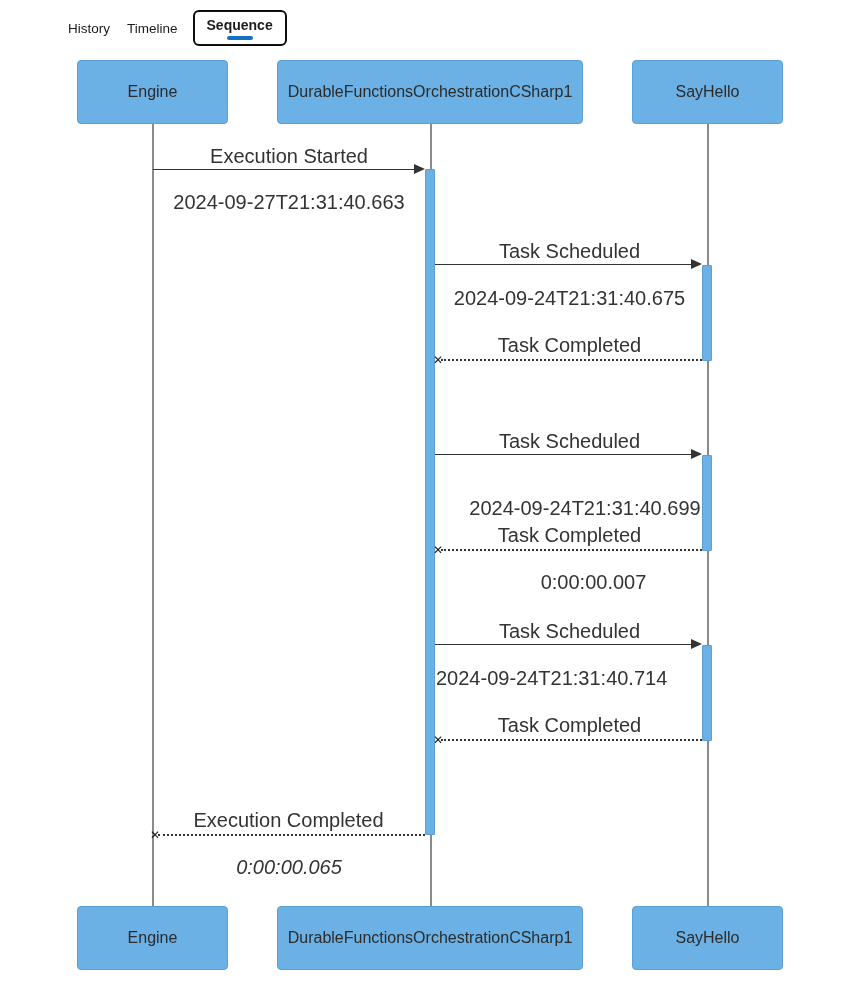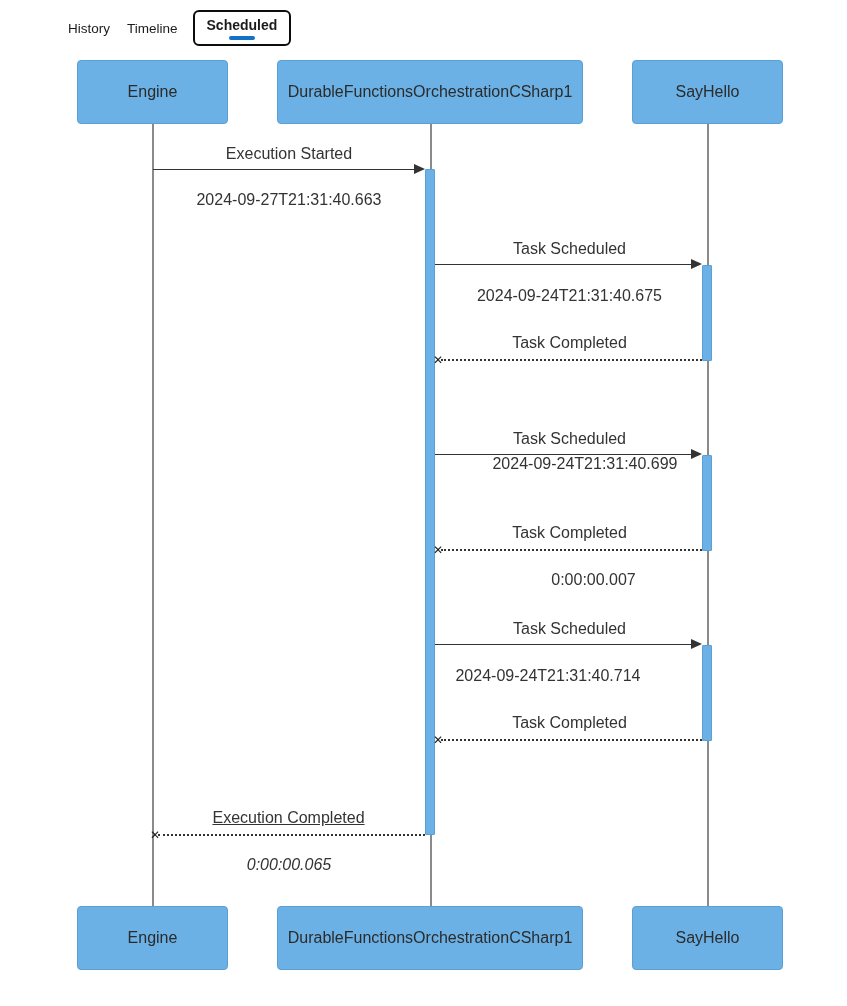"Scheduled" span { text: Scheduled -> Sequence }
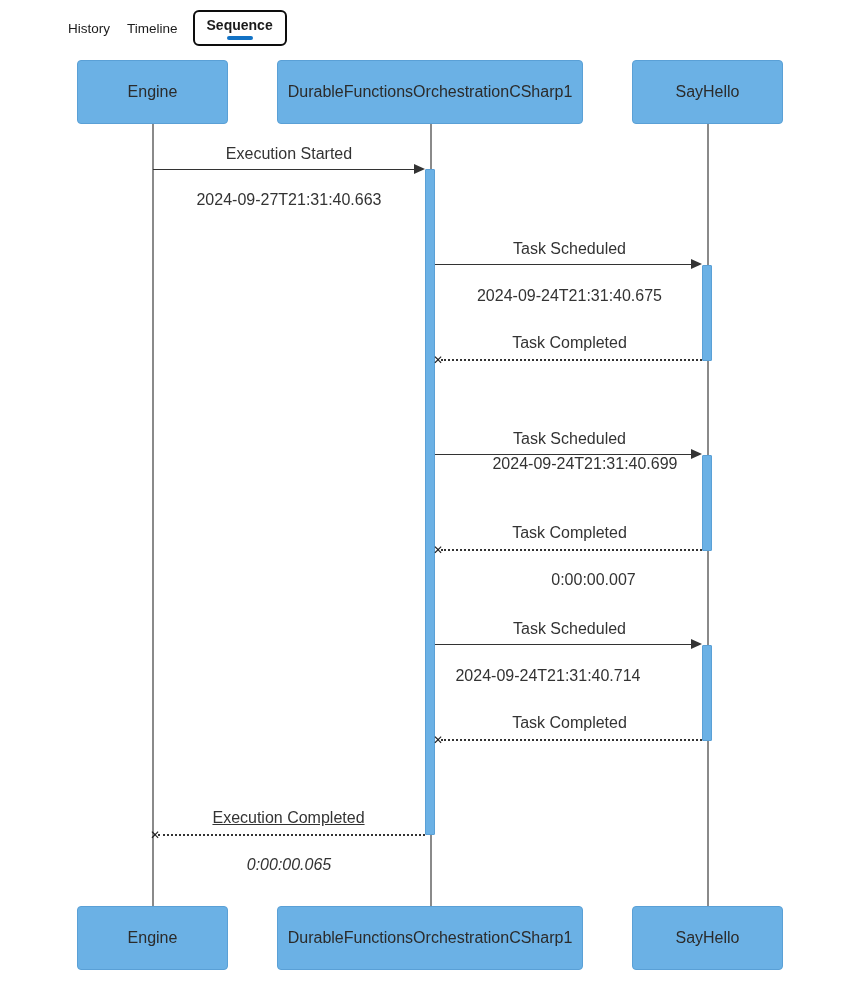"Execution Started" .msg-label { font-size: 16px -> 20px }
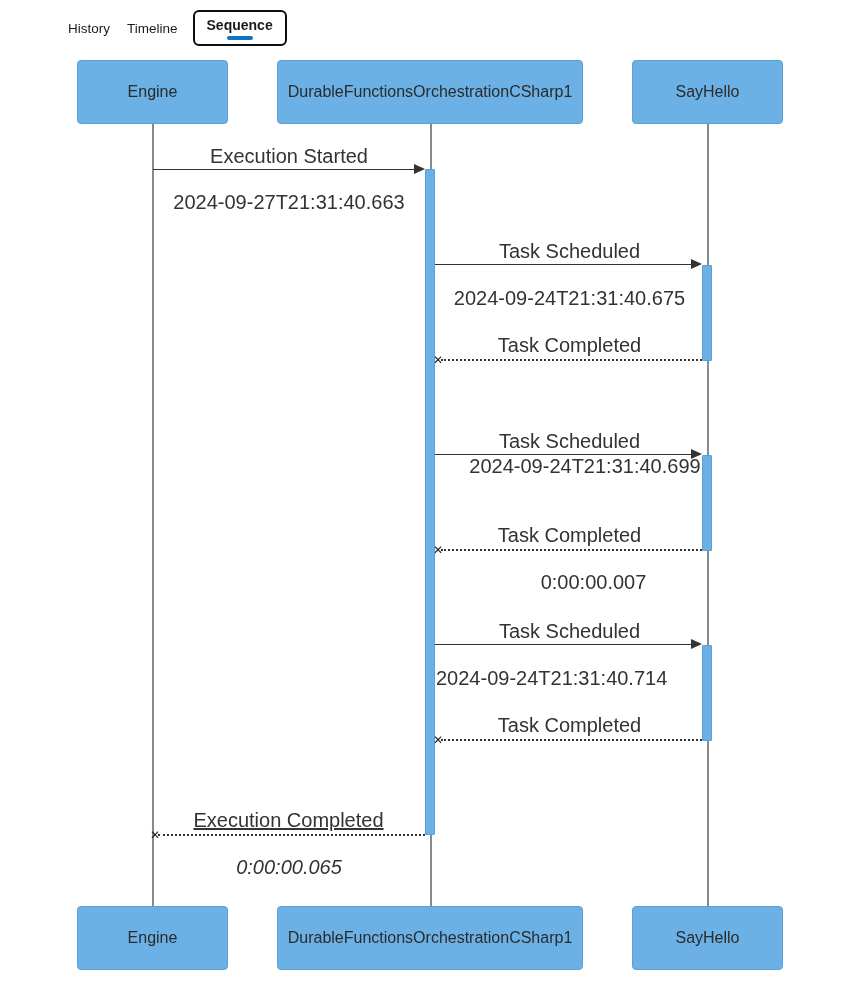"2024-09-24T21:31:40.699" div.msg-label { top: 455px -> 497px }
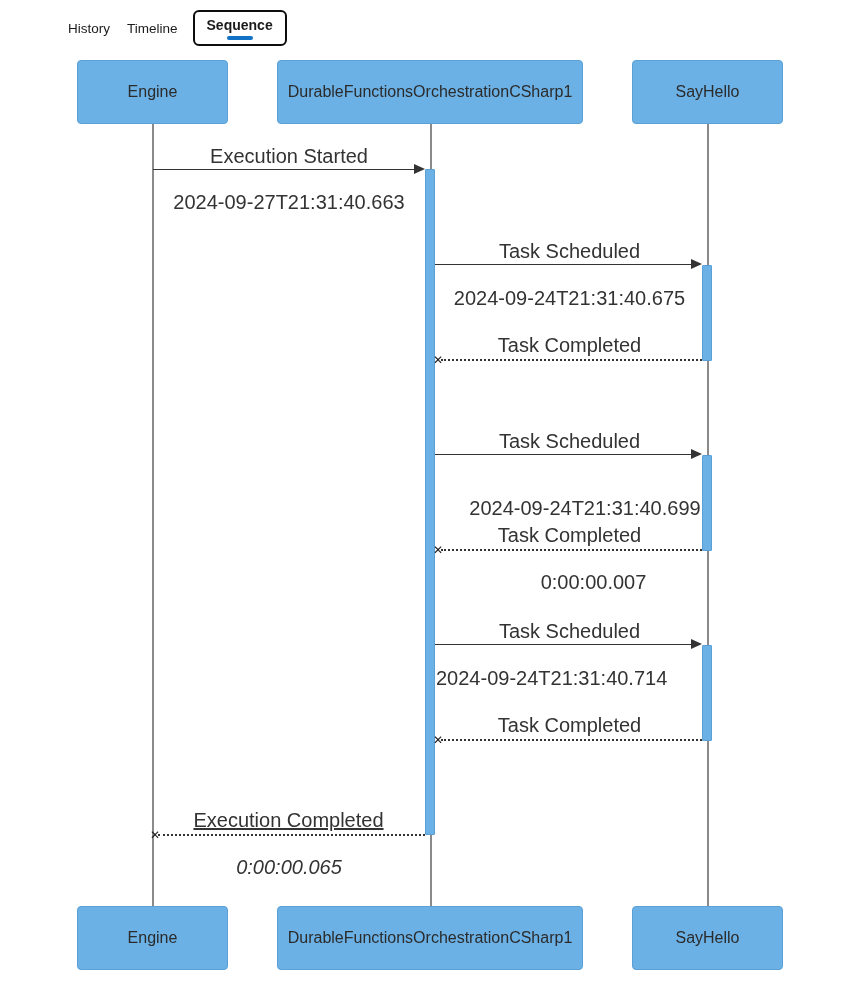"Execution Completed" div.msg-label { text-decoration: underline -> none }
